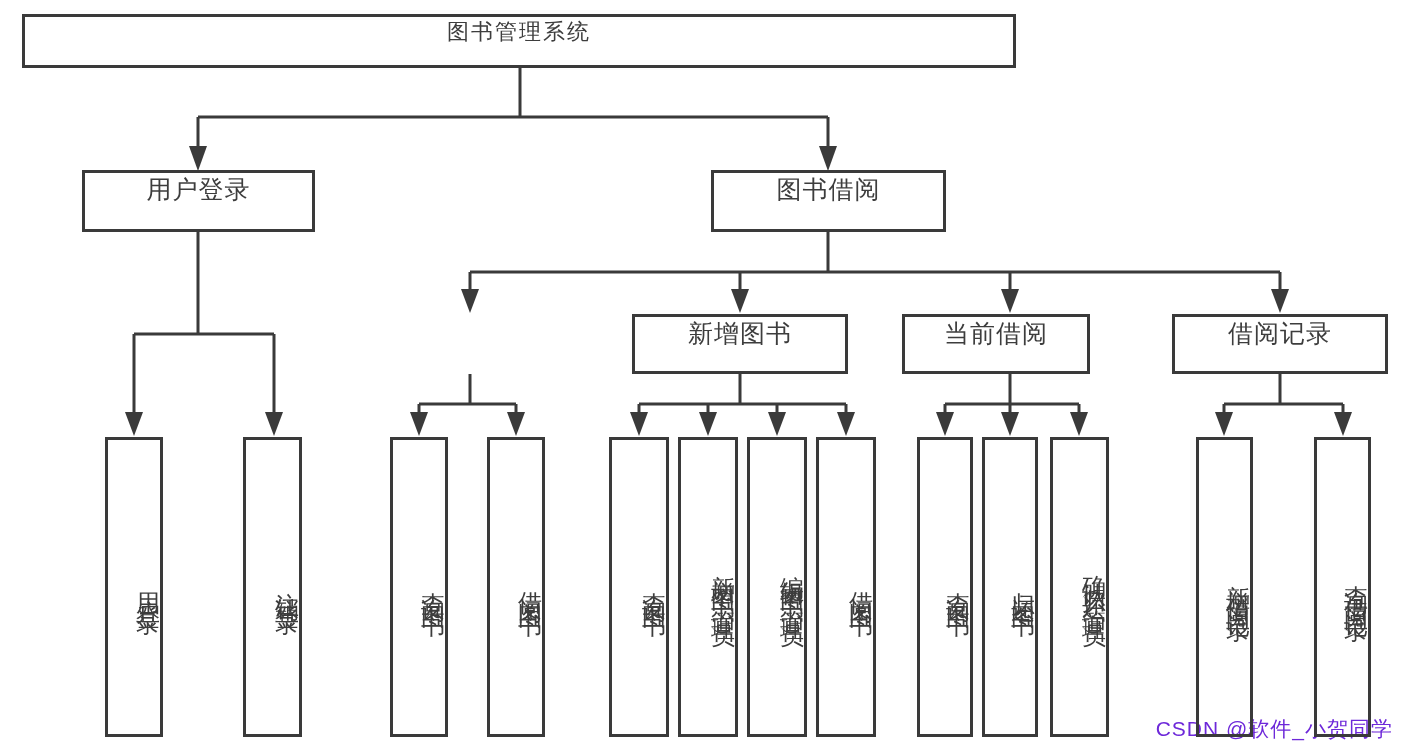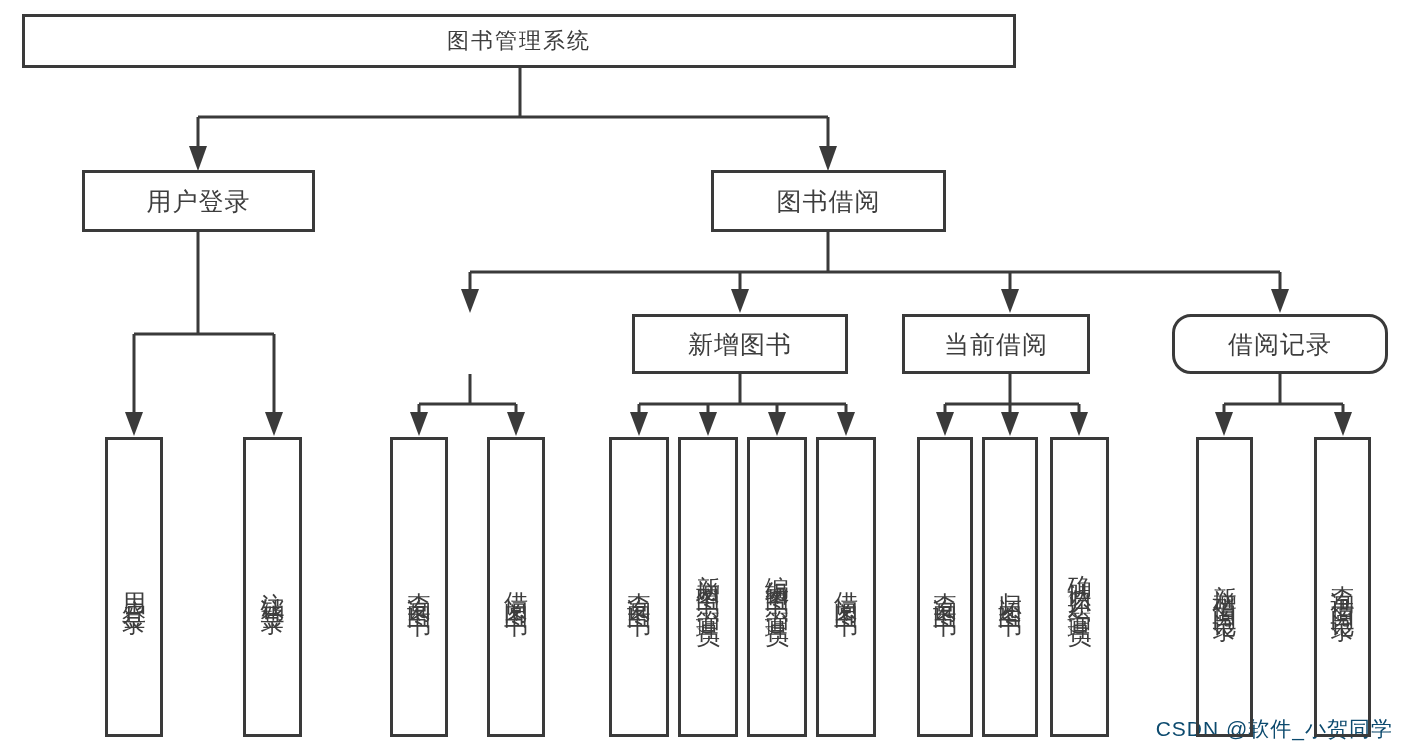"图书管理系统" .node { align-items: center -> none }
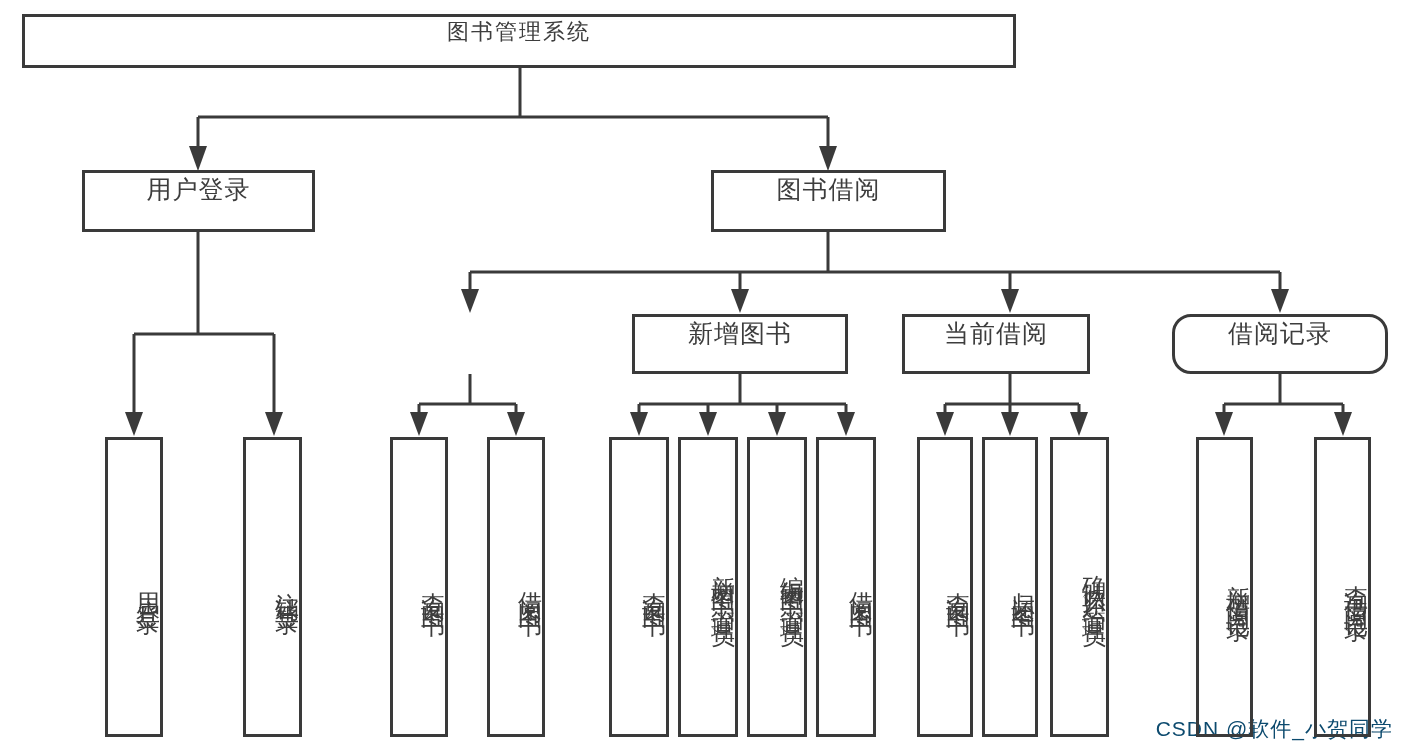"借阅记录" div.node { border-radius: 19px -> none }
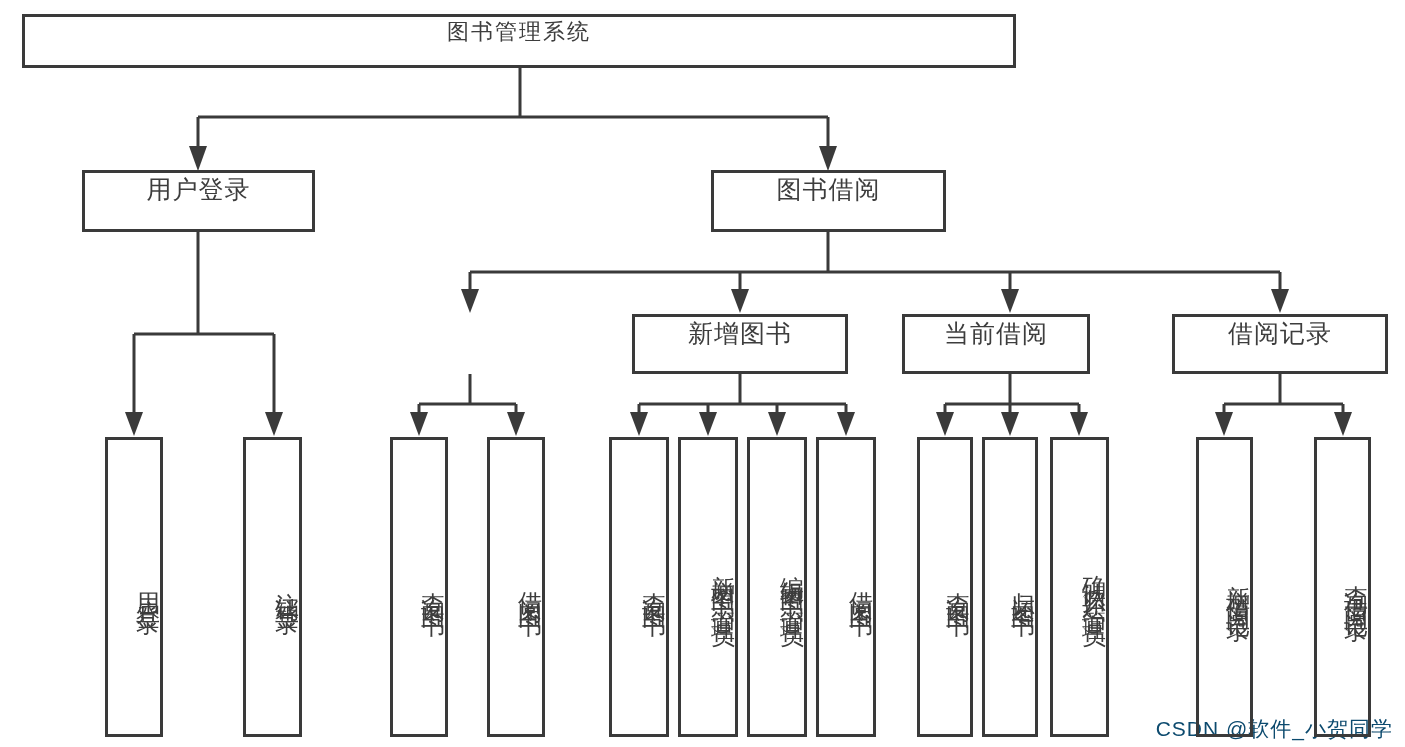"CSDN @软件_小贺同学" .watermark { color: #0c4a6e -> #6d28d9 }
